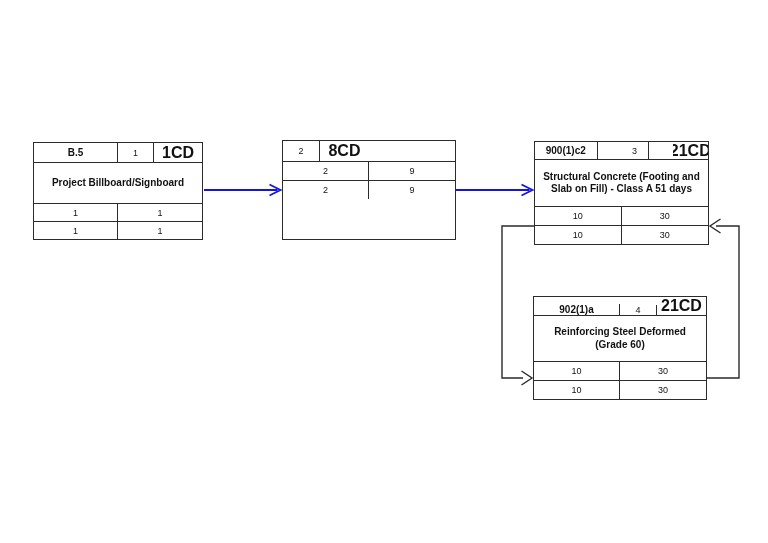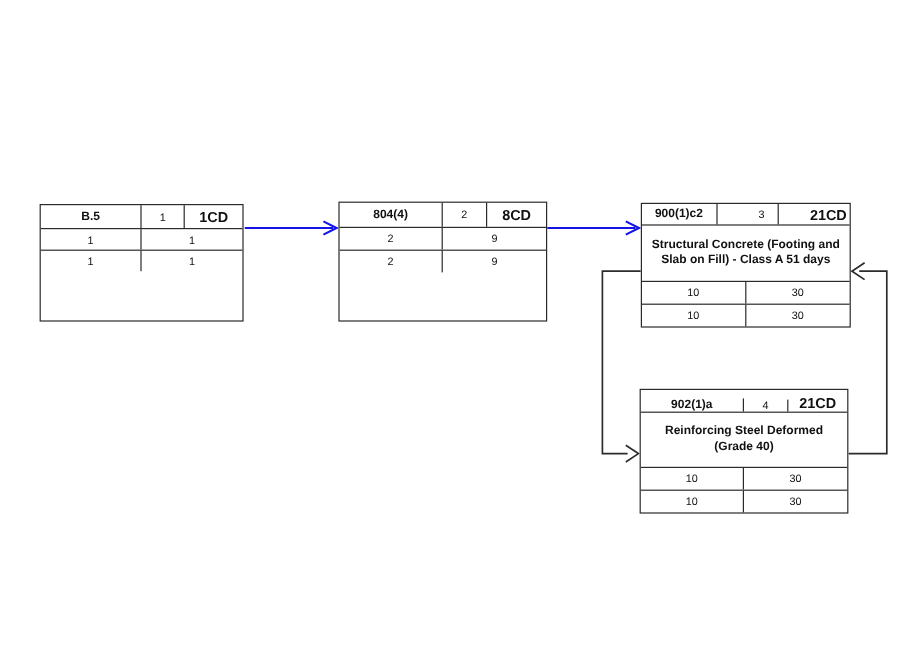"B.5" .node { margin-top: 28px -> none }
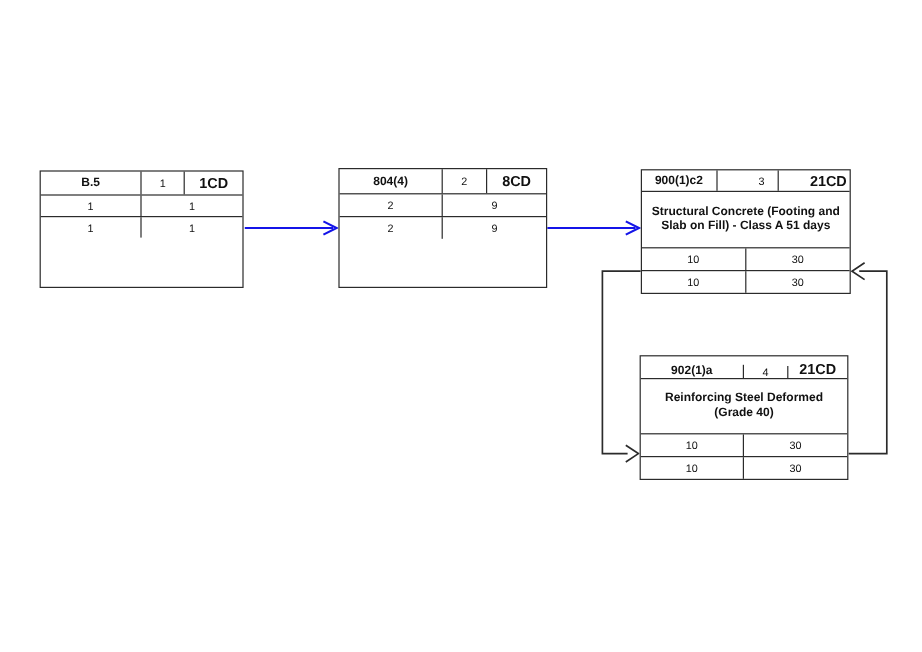"1CD" .cell-dur { font-size: 12px -> 16px }
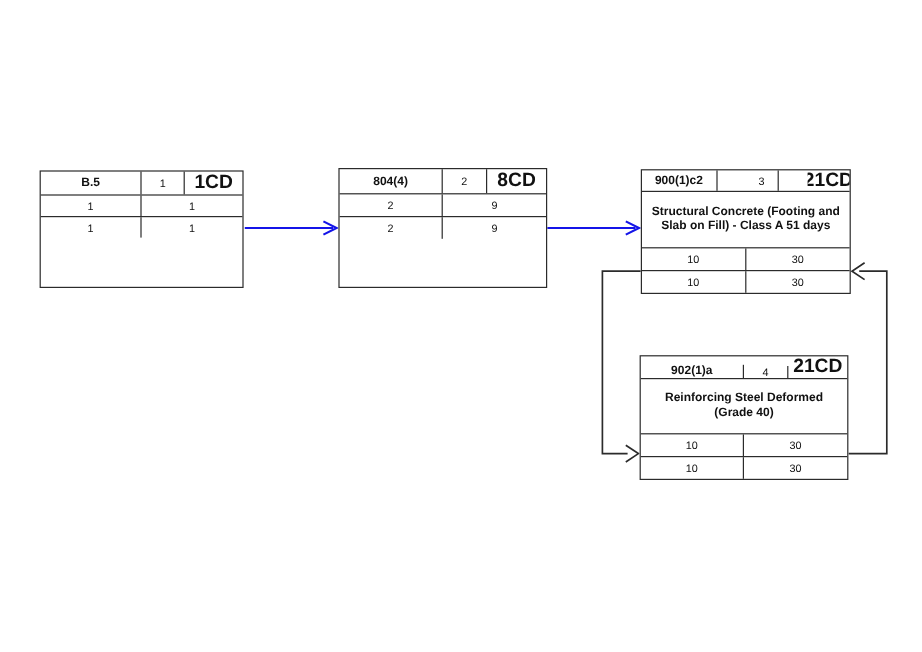"804(4)" div.cell { html: <div>804(4)</div> -> none }
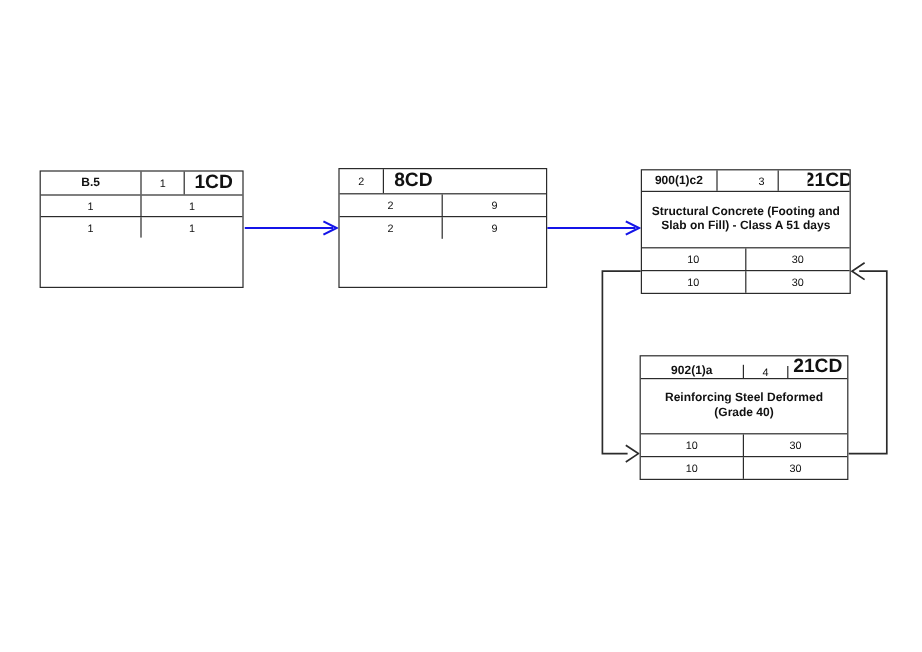"Project Billboard/Signboard" div.desc { html: none -> <div>Project Billboard/Signboard</div> }
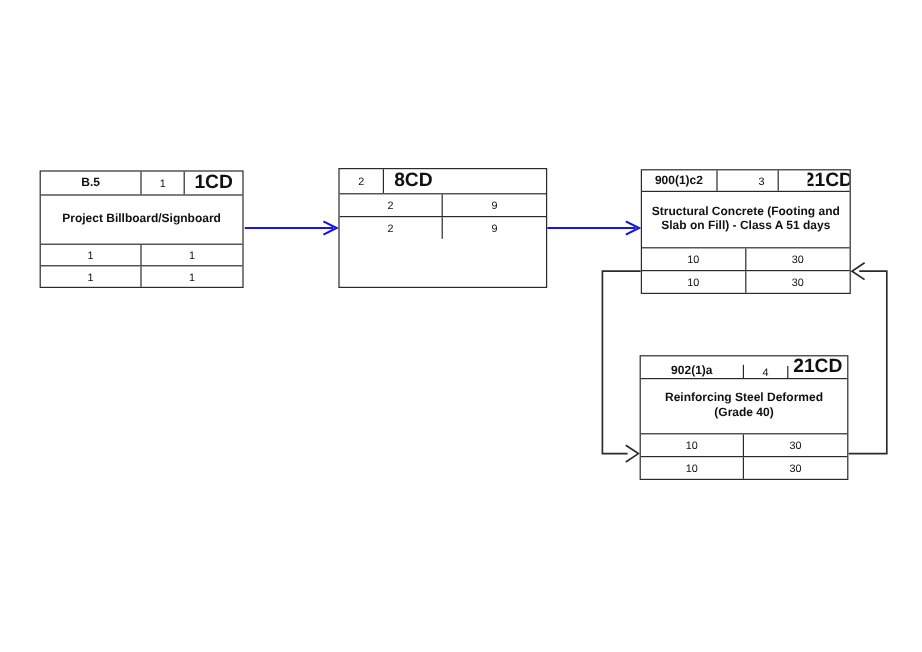"Reinforcing Steel Deformed (Grade 40)" div.desc { text: 40 -> 60 }
